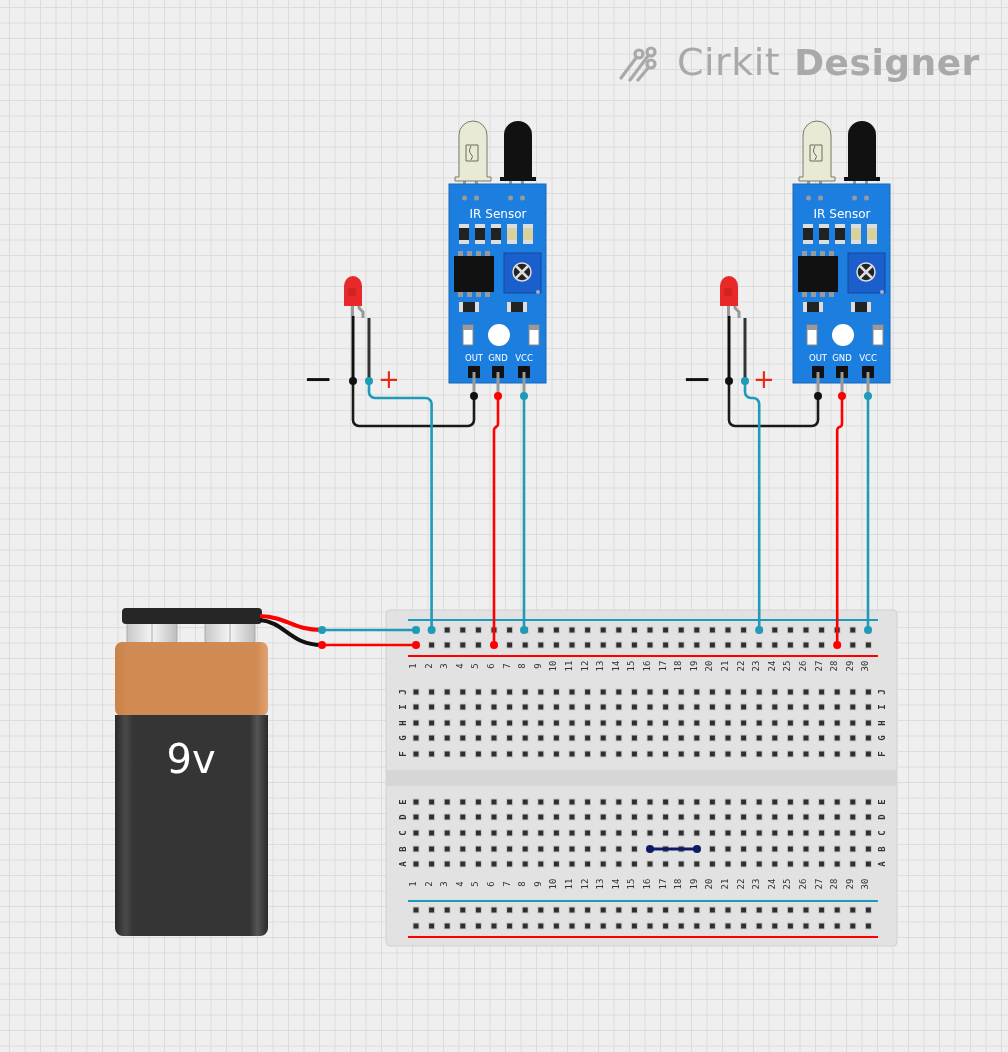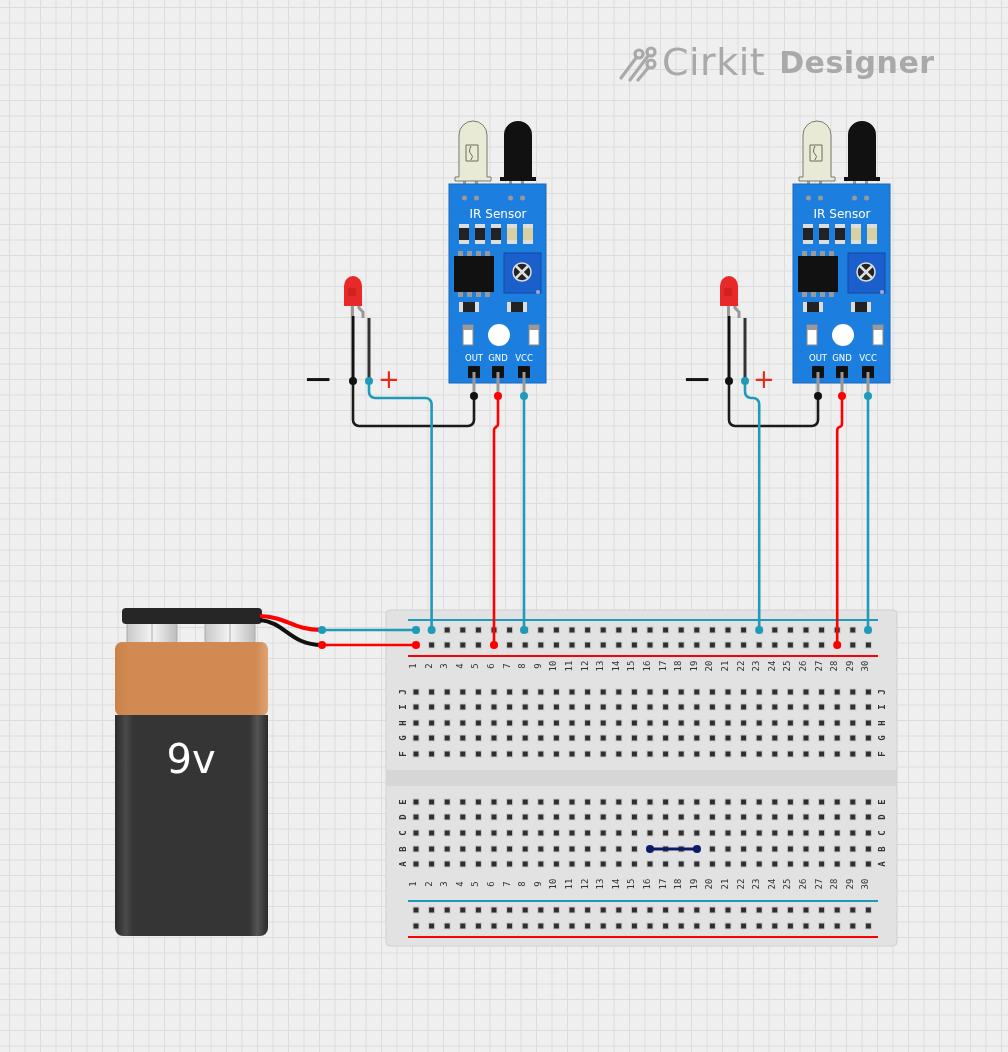"Cirkit" .brand .cirkit { margin-left: 4px -> 19px }
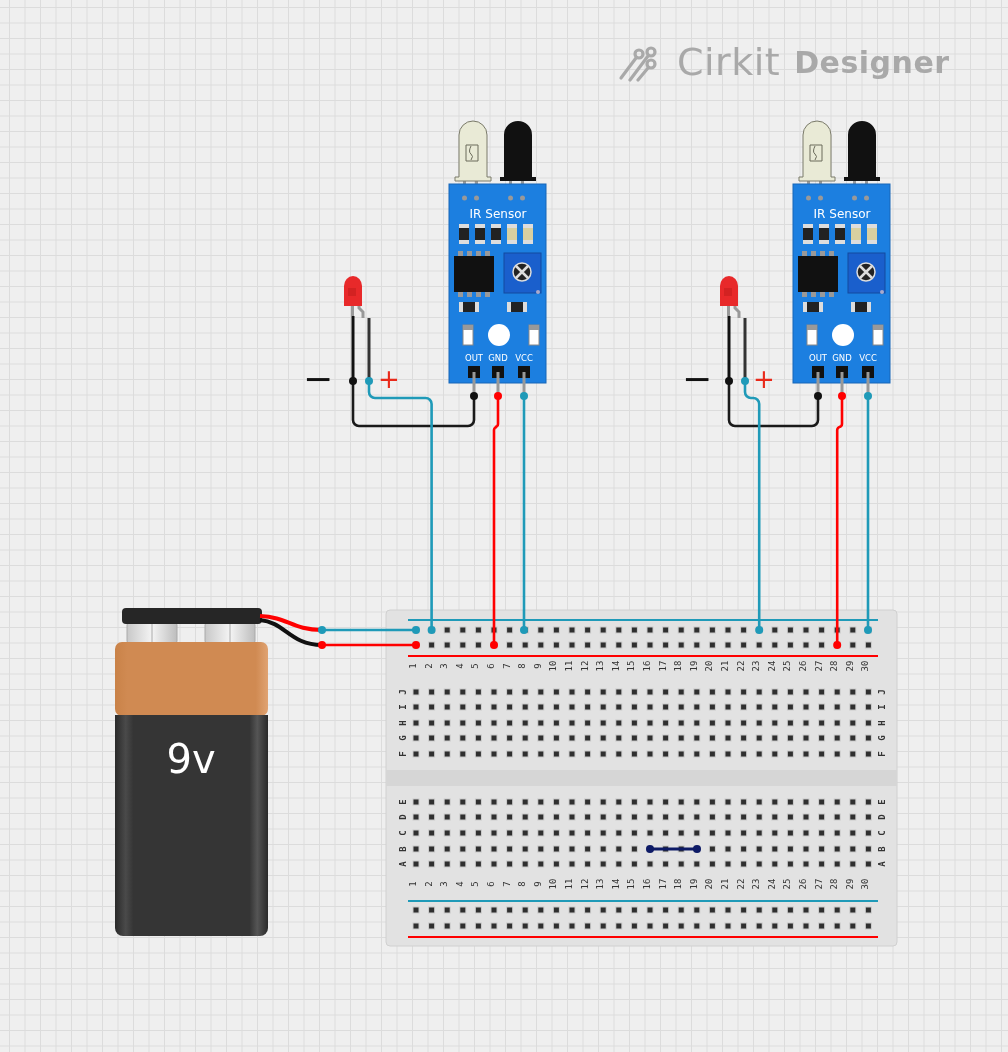"Designer" .brand .designer { font-size: 30px -> 36px }
